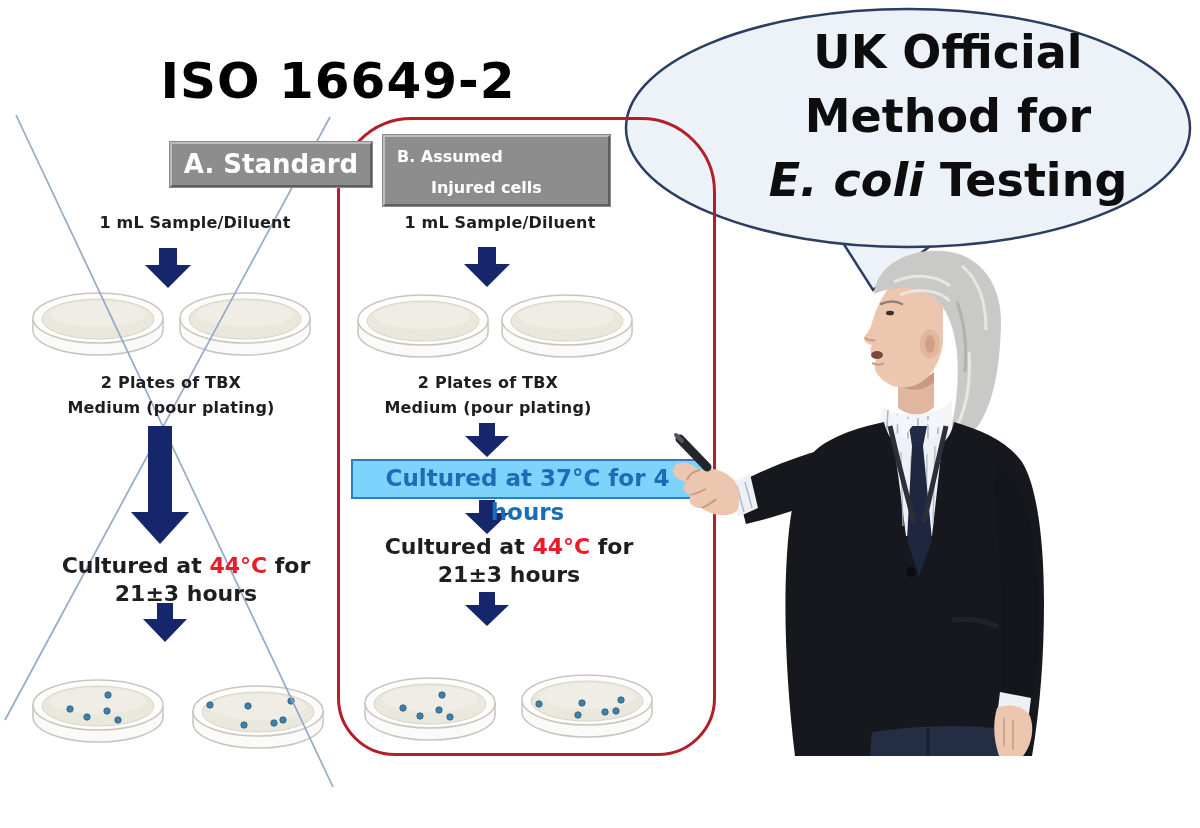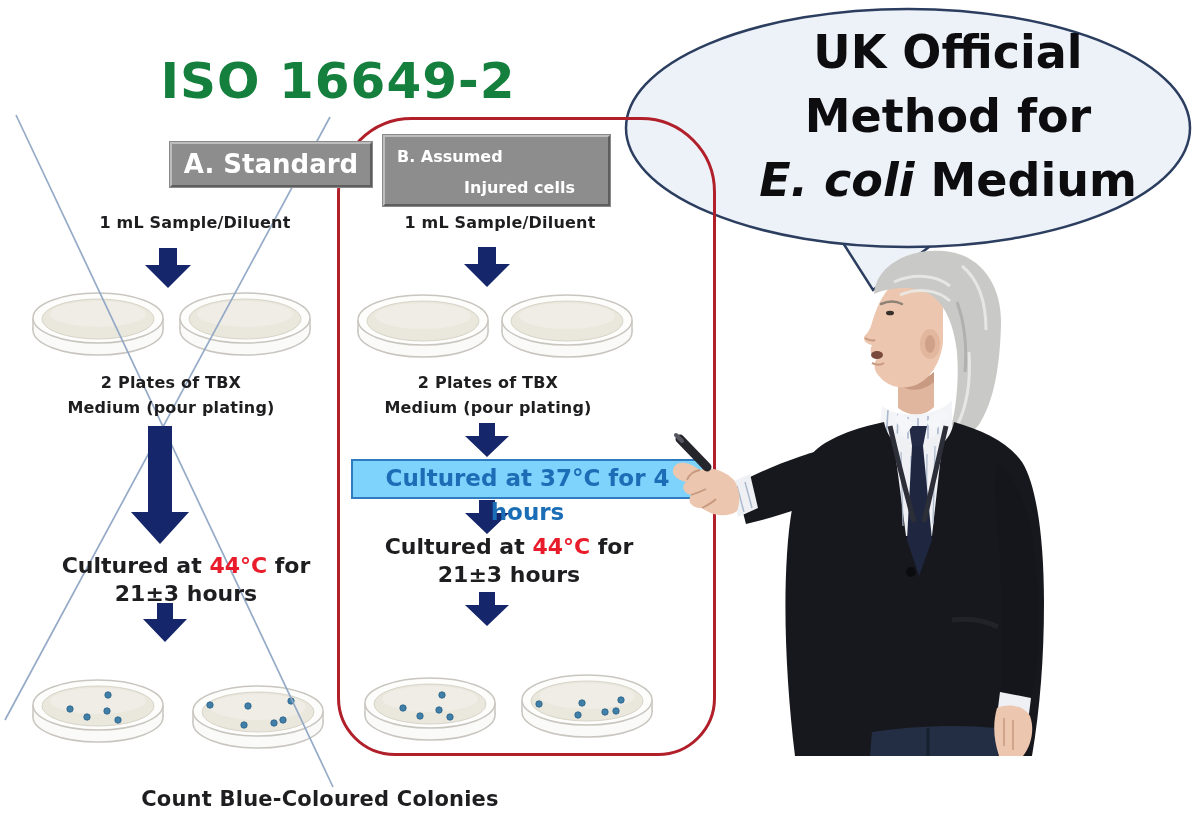"ISO 16649-2" .page-title { color: #15803d -> #000000 }
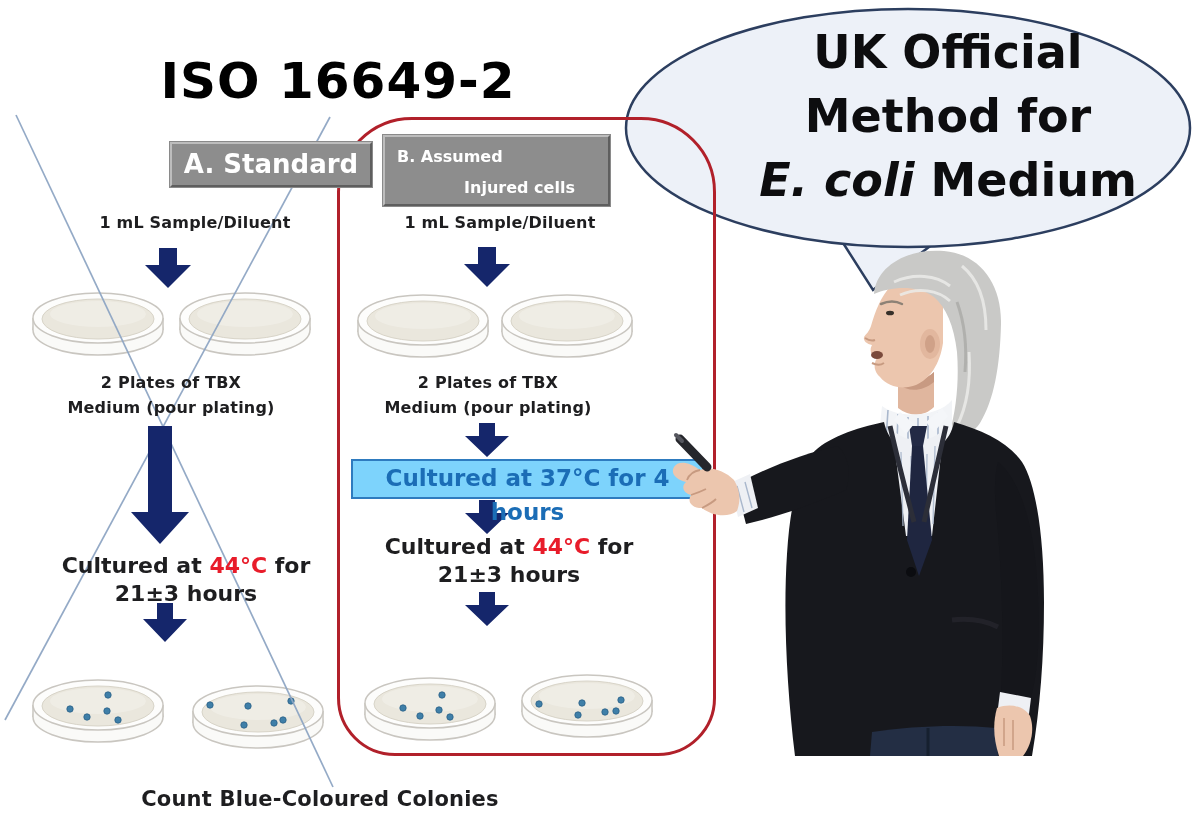"Injured cells" .label-b .l2 { text-align: center -> none }
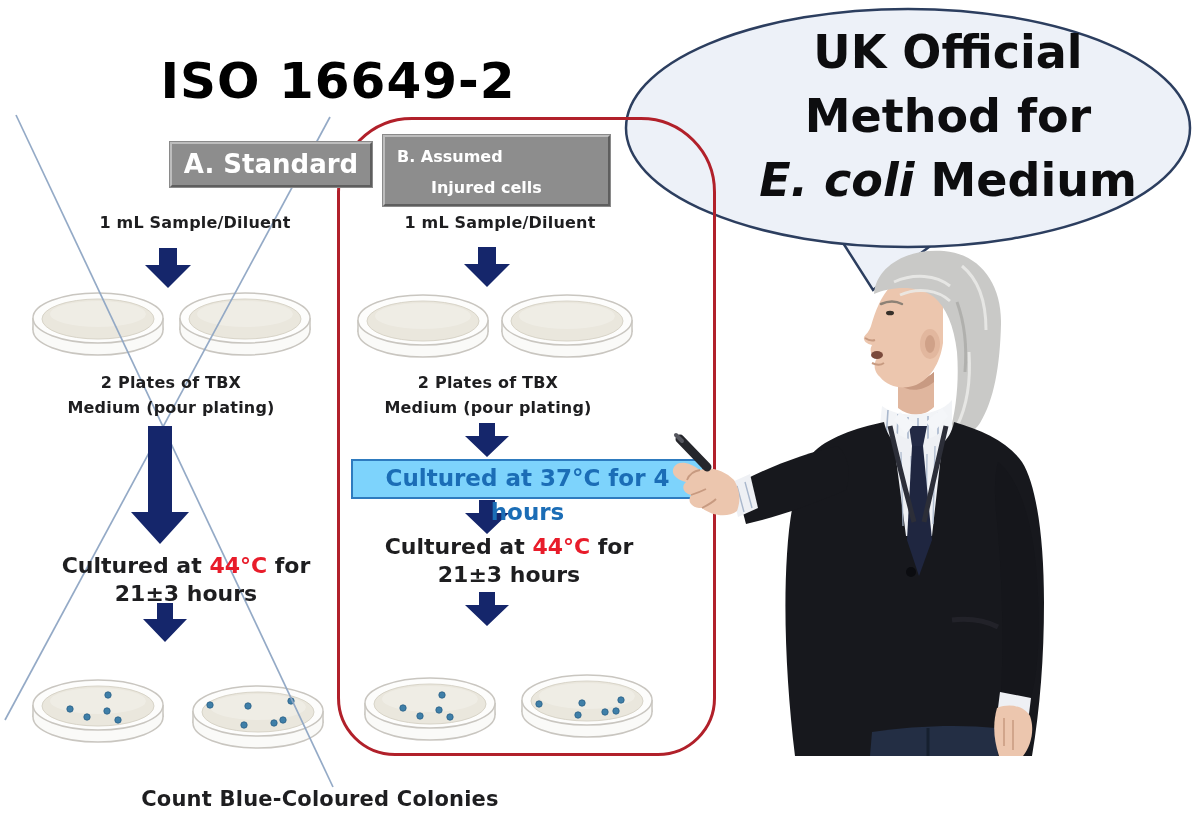"Medium" span { text: Medium -> Testing }
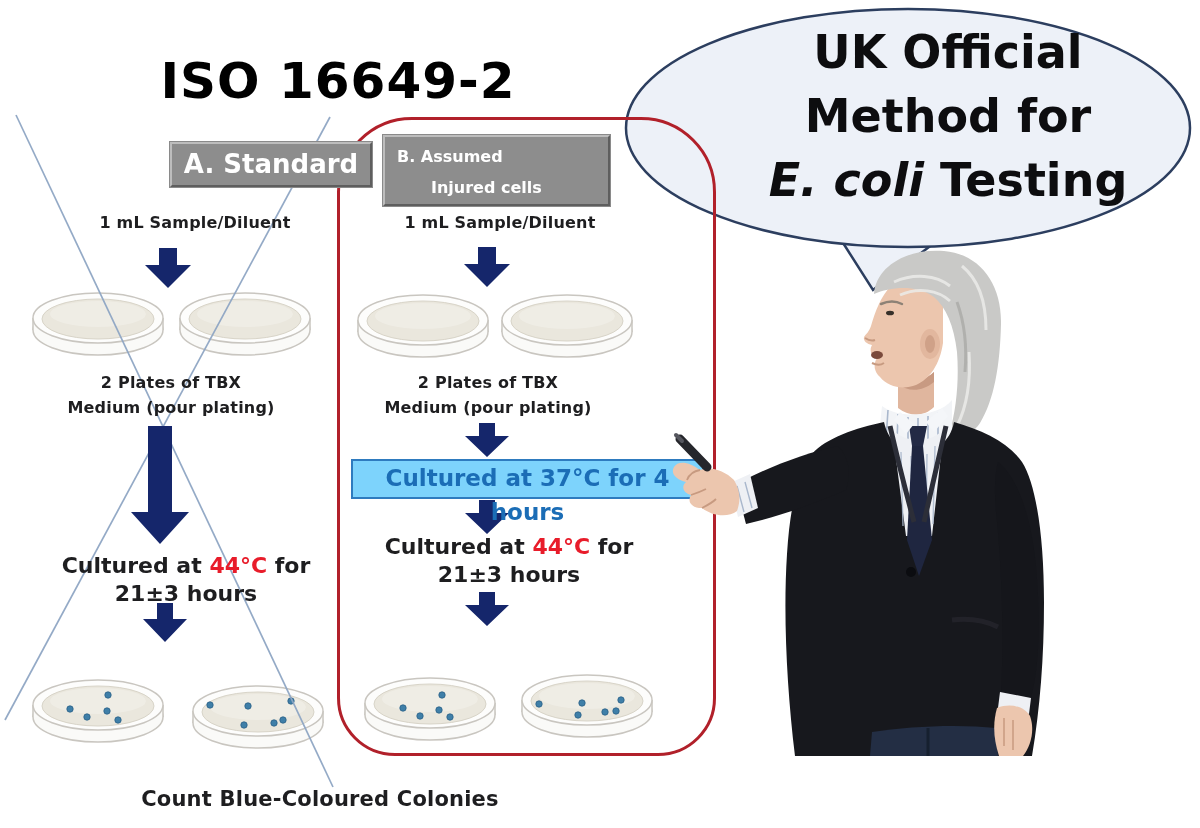"Count Blue-Coloured Colonies" div.abs { html: <div>Count Blue-Coloured Colonies</div> -> none }
